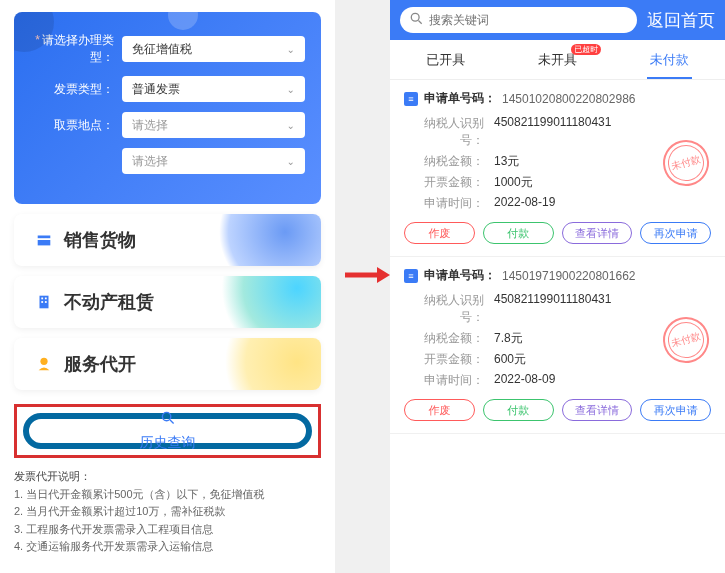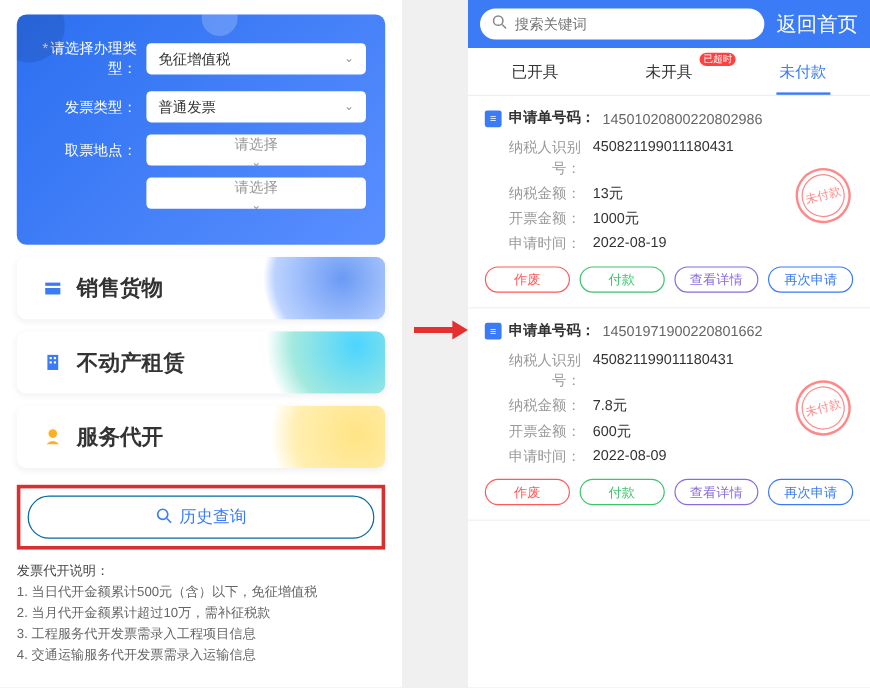"已超时" .tab .badge { right: 0 -> 12px }
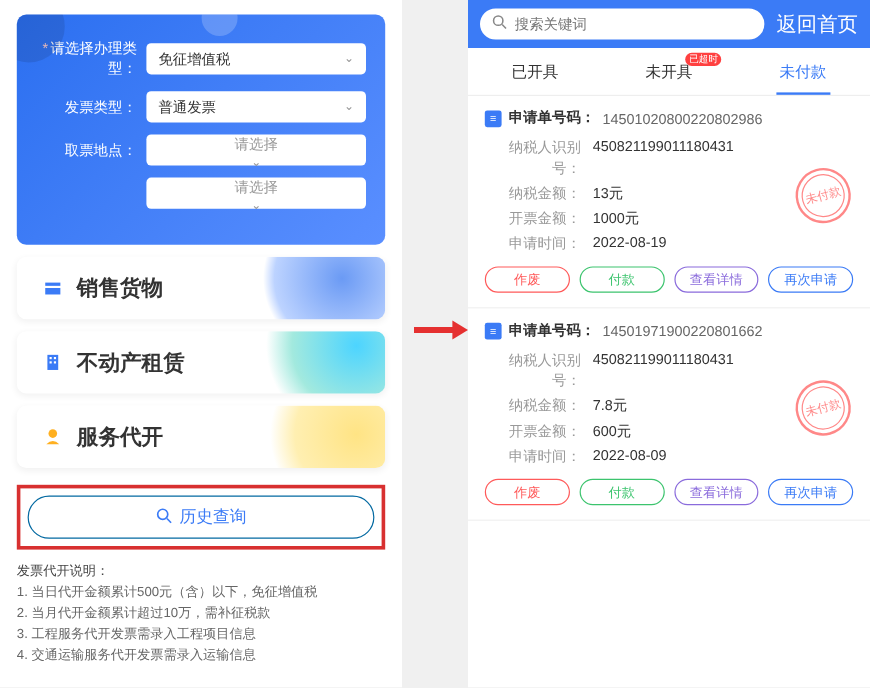"请选择" .form-select.empty { flex-direction: column -> none }
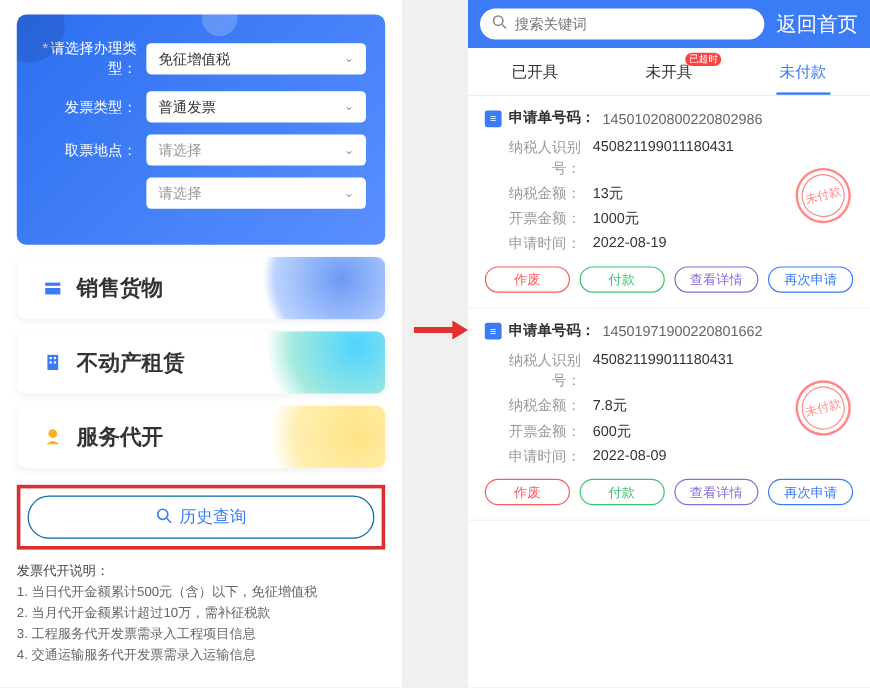"历史查询" .history-btn { border: 1px solid #0369a1 -> 6px solid #0369a1; flex-direction: none -> column }
